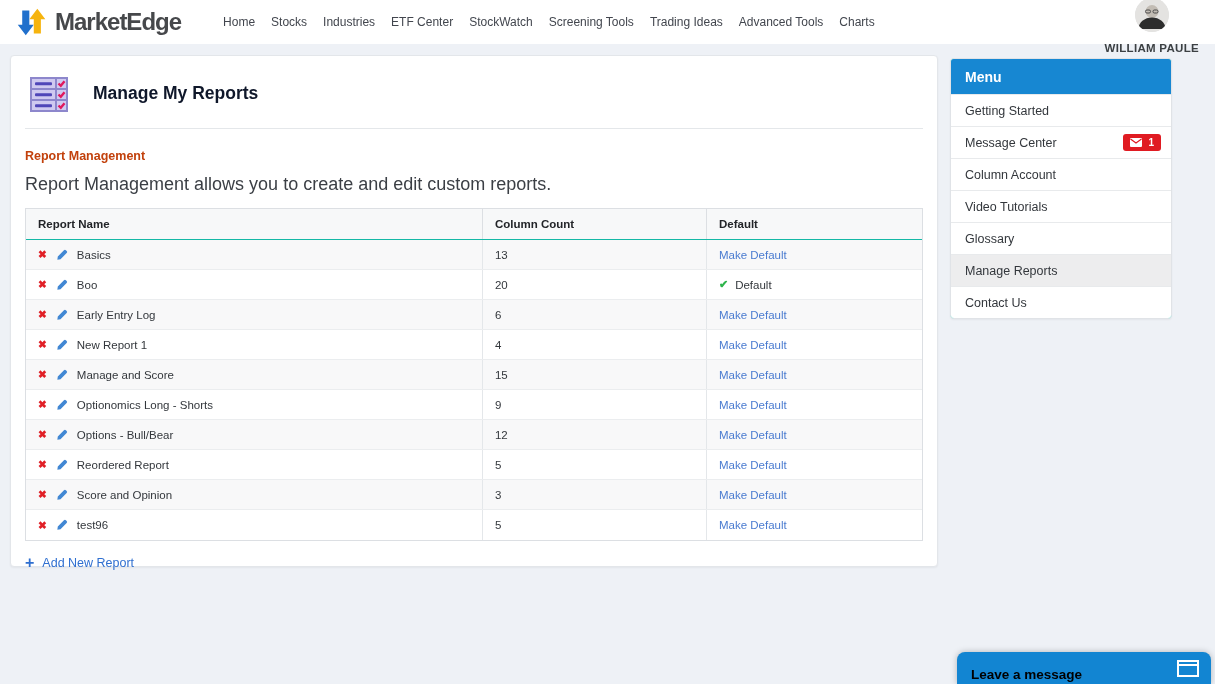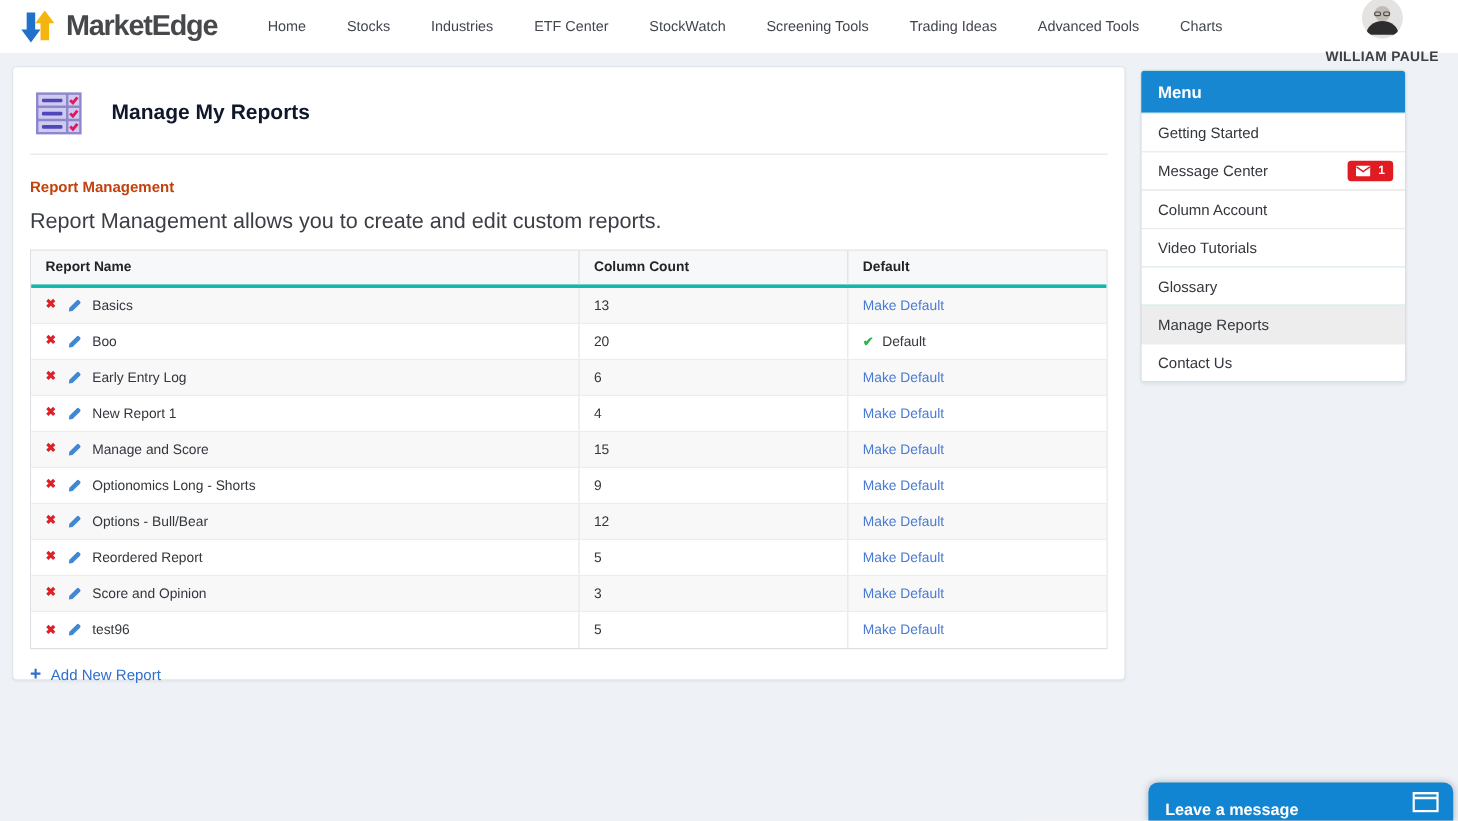"Home" .nav-links { gap: 34px -> 16px }
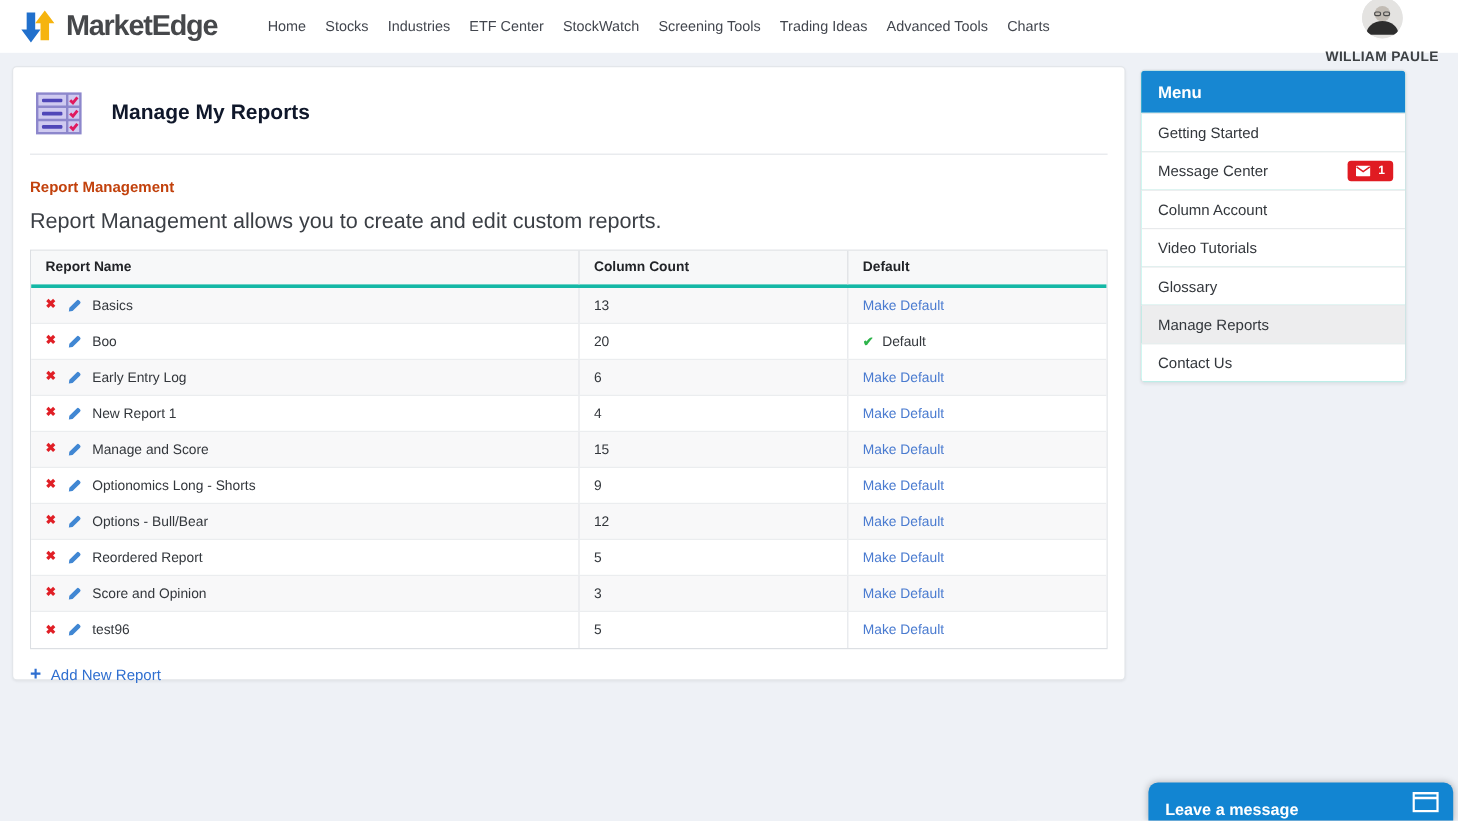"Report Name" .thead { border-bottom: 3px solid #14b8a6 -> 1px solid #14b8a6 }
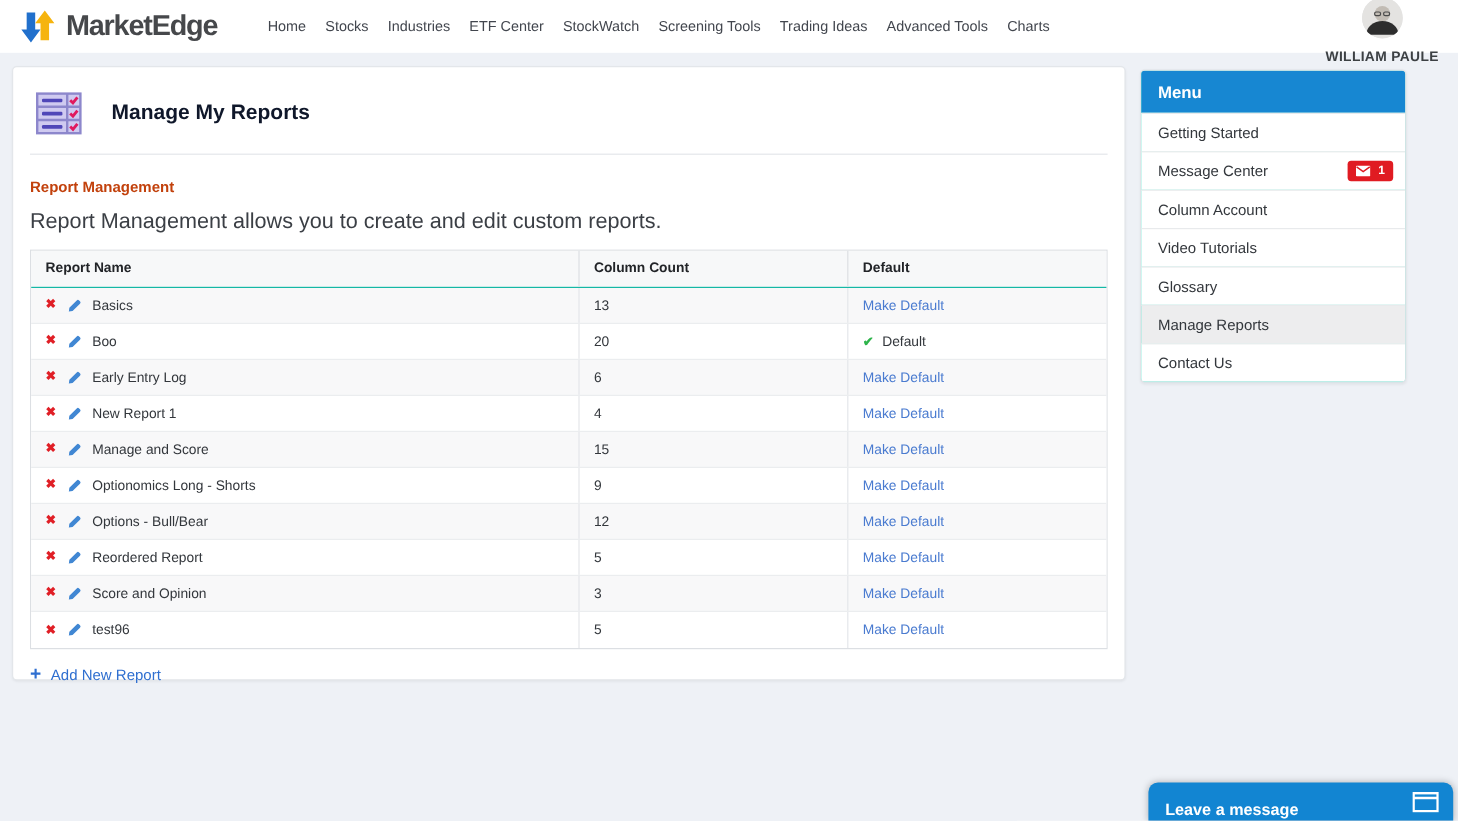"Leave a message" .chat-label { color: #ffffff -> #000000 }
